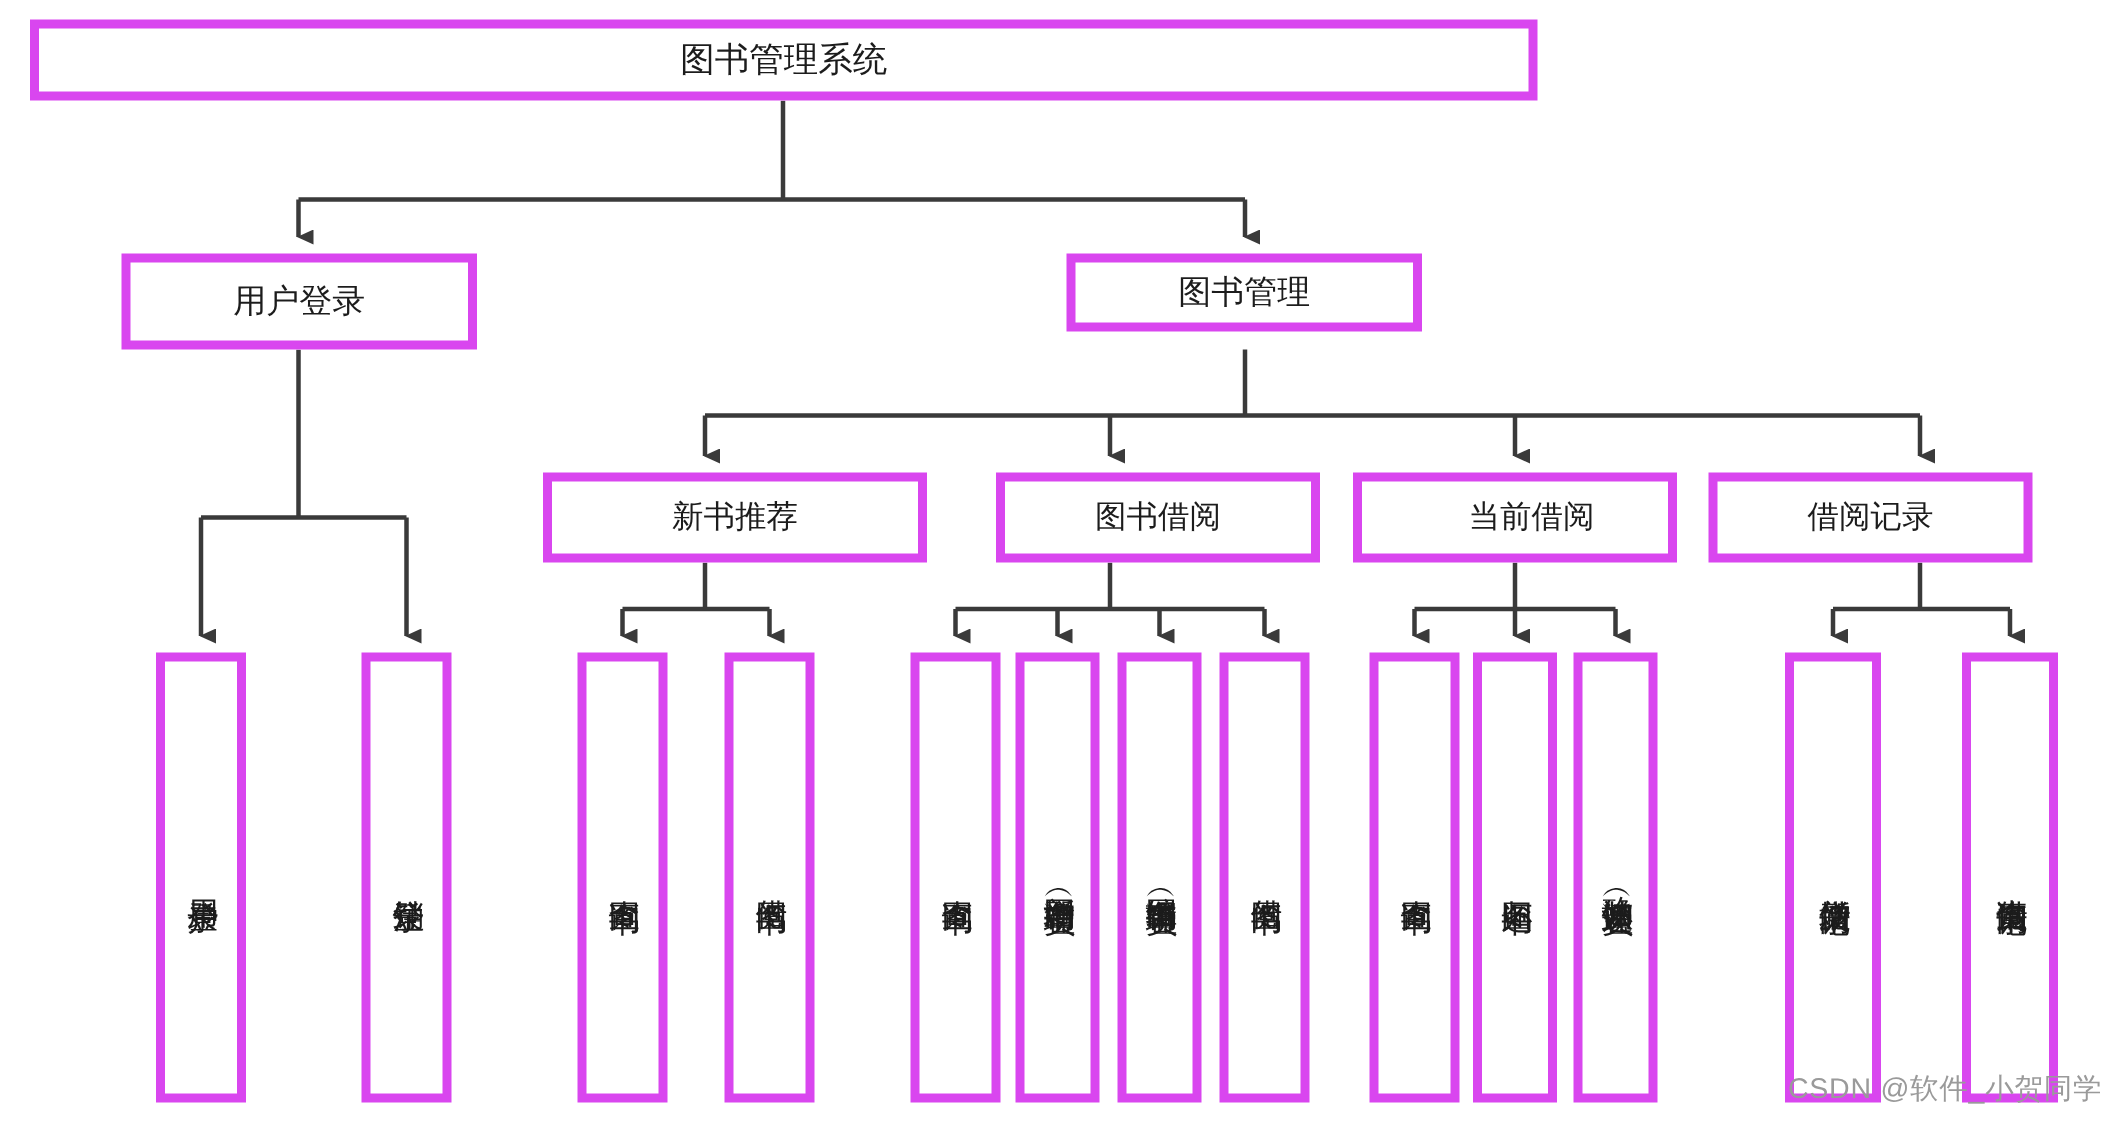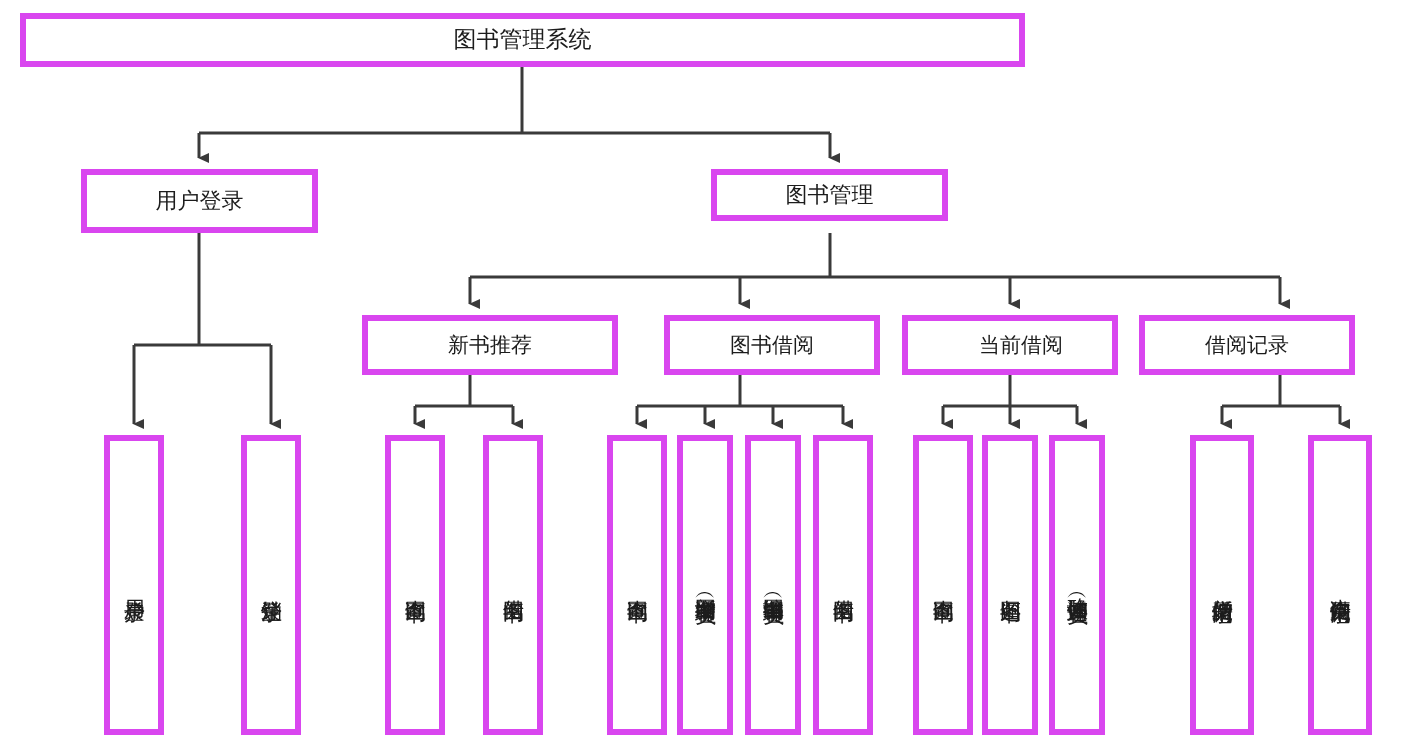"CSDN @软件_小贺同学" div.watermark { html: none -> <div> <span>CSDN @软件_小贺同学</span> </div> }
